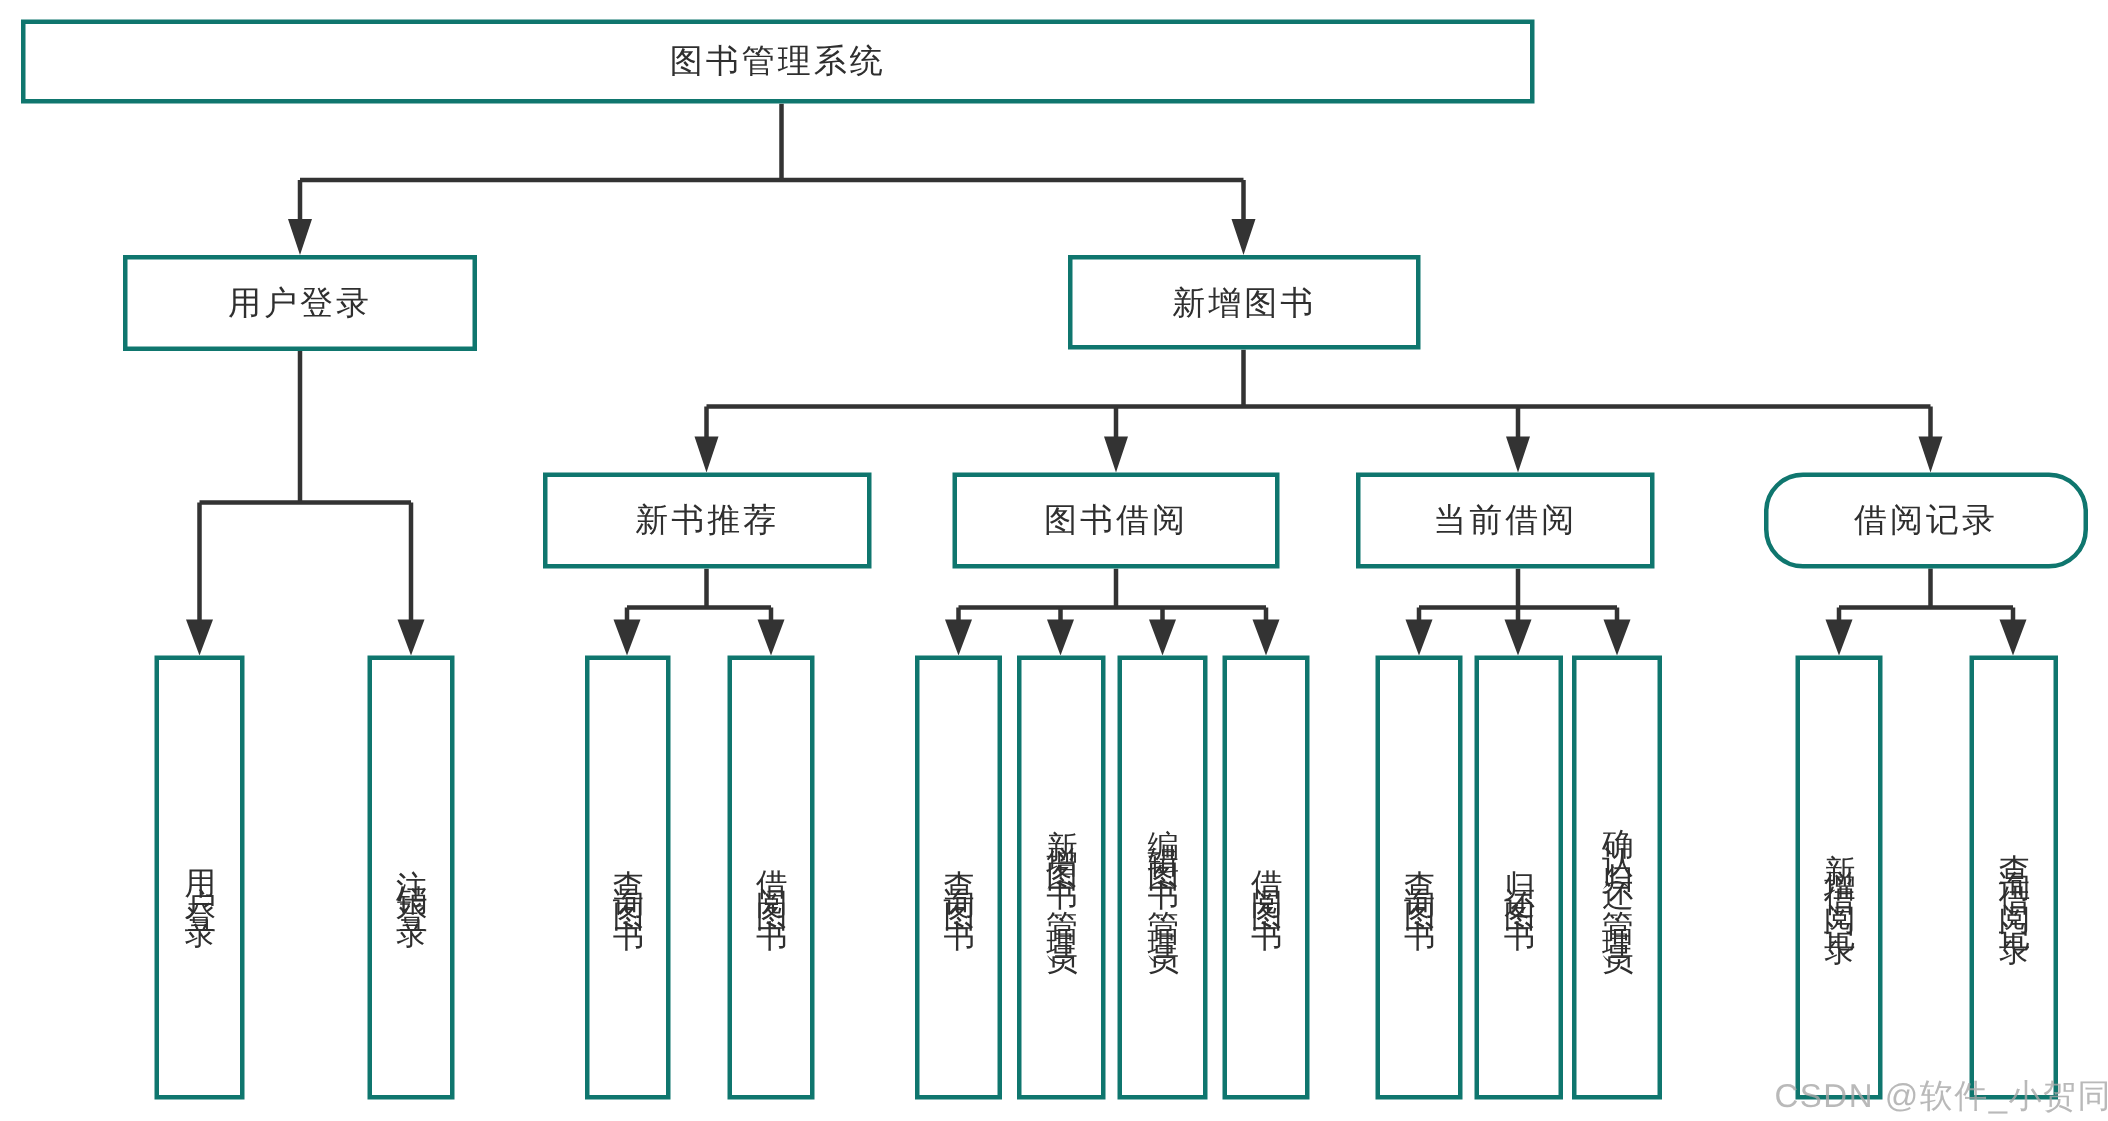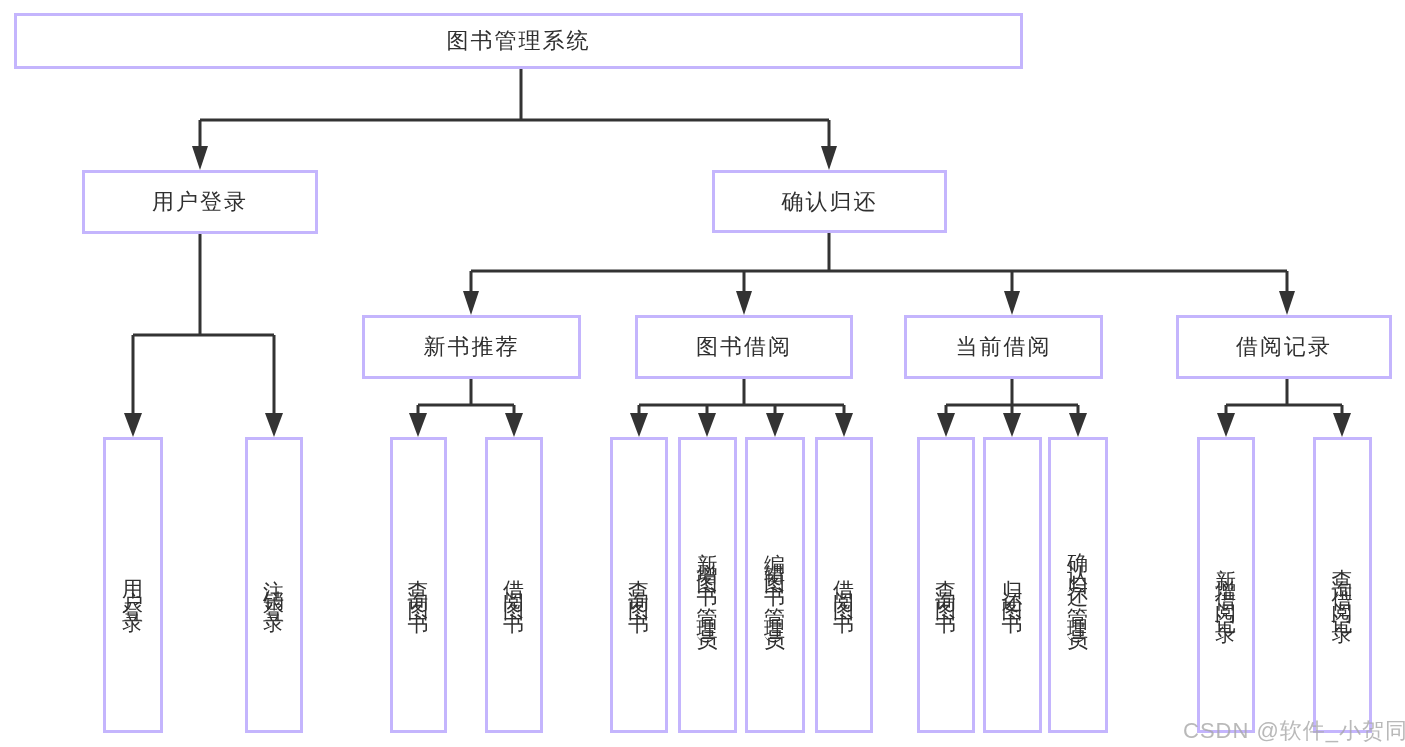"图书管理系统" .node { border: 3px solid #c4b5fd -> 3px solid #0f766e }
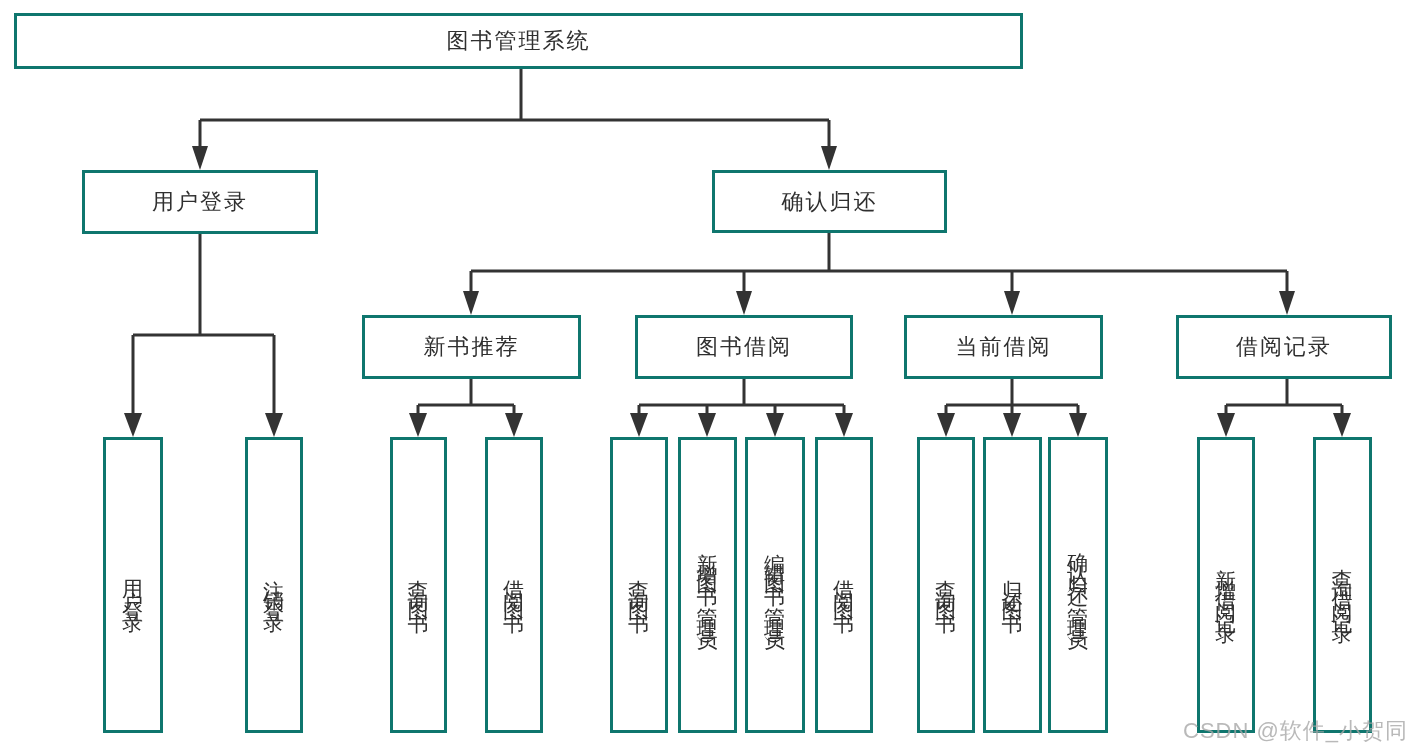"确认归还" span { text: 确认归还 -> 新增图书 }
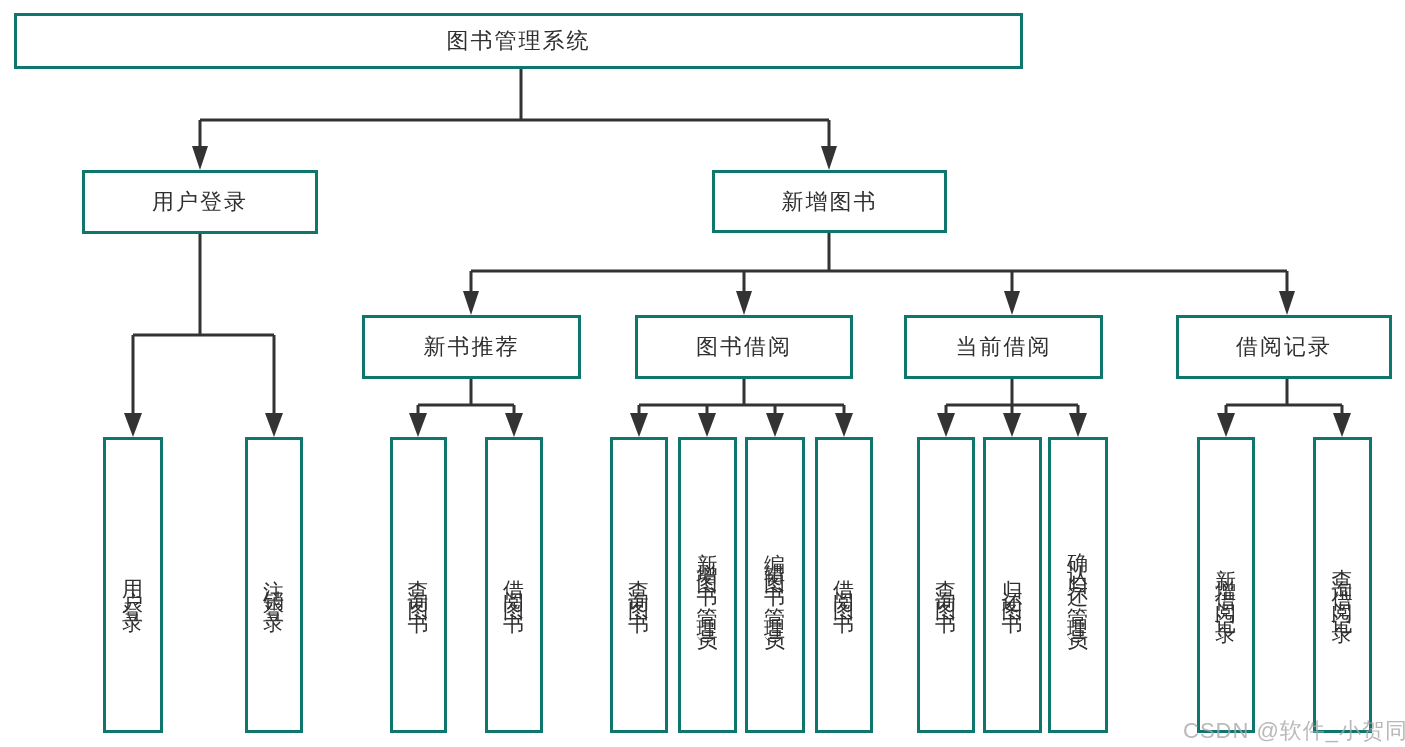"借阅记录" div.node { border-radius: none -> 26px }
